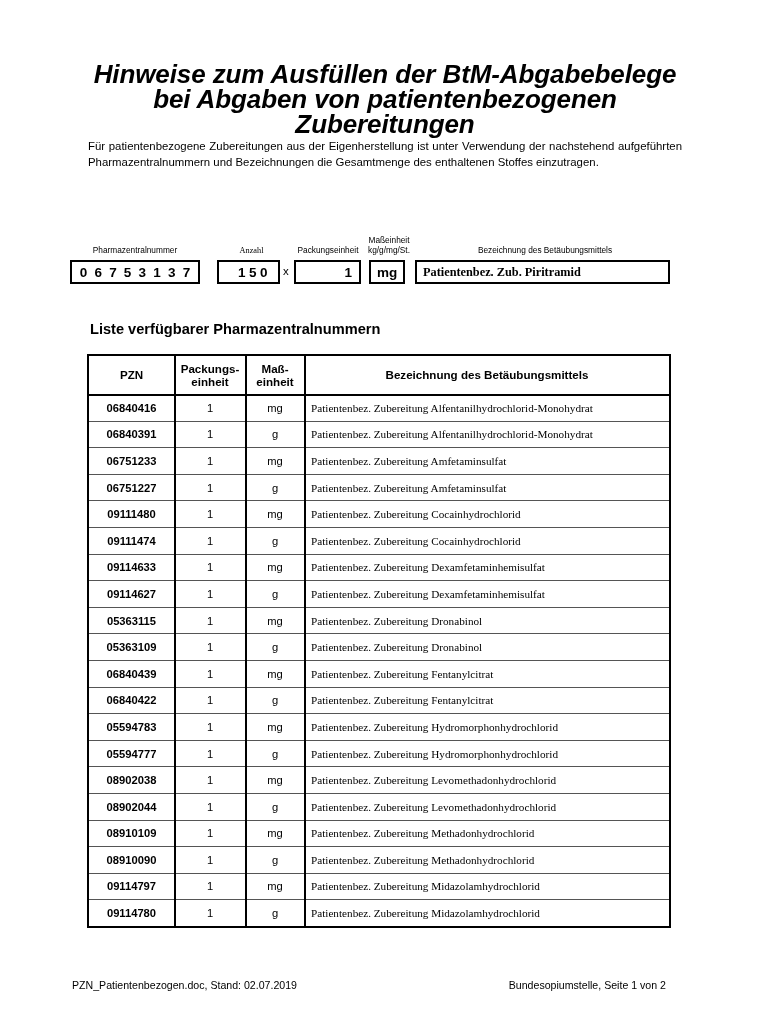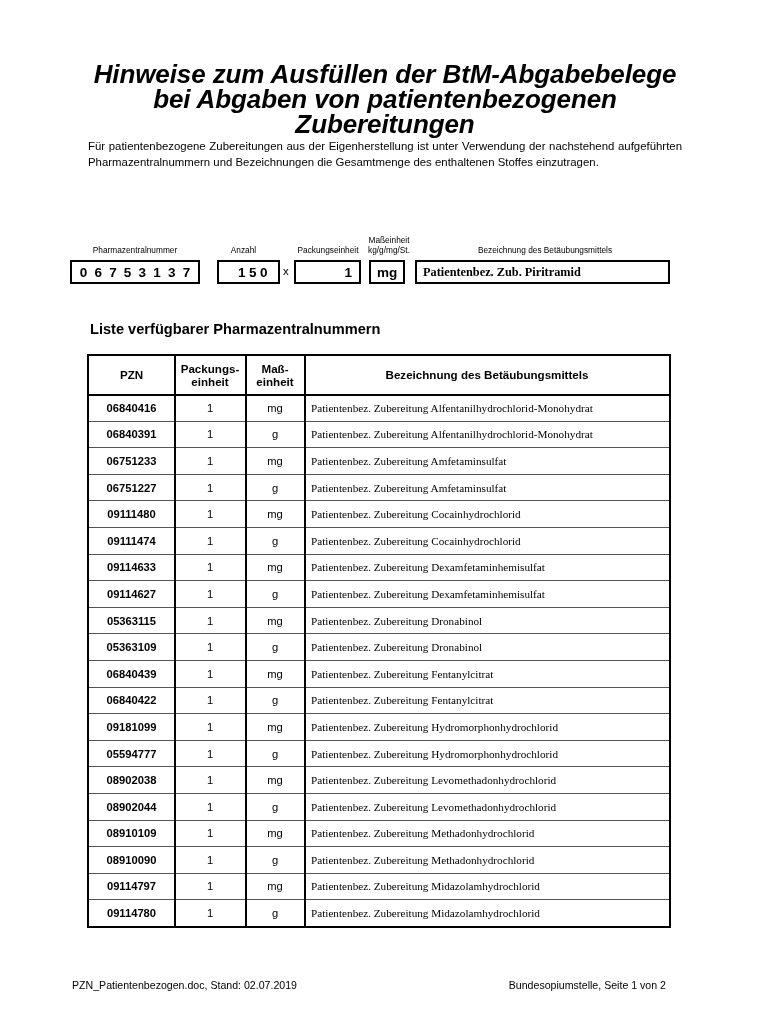"Anzahl" #anzahl-label { font-family: none -> Liberation Serif, serif; left: 142px -> 150px }
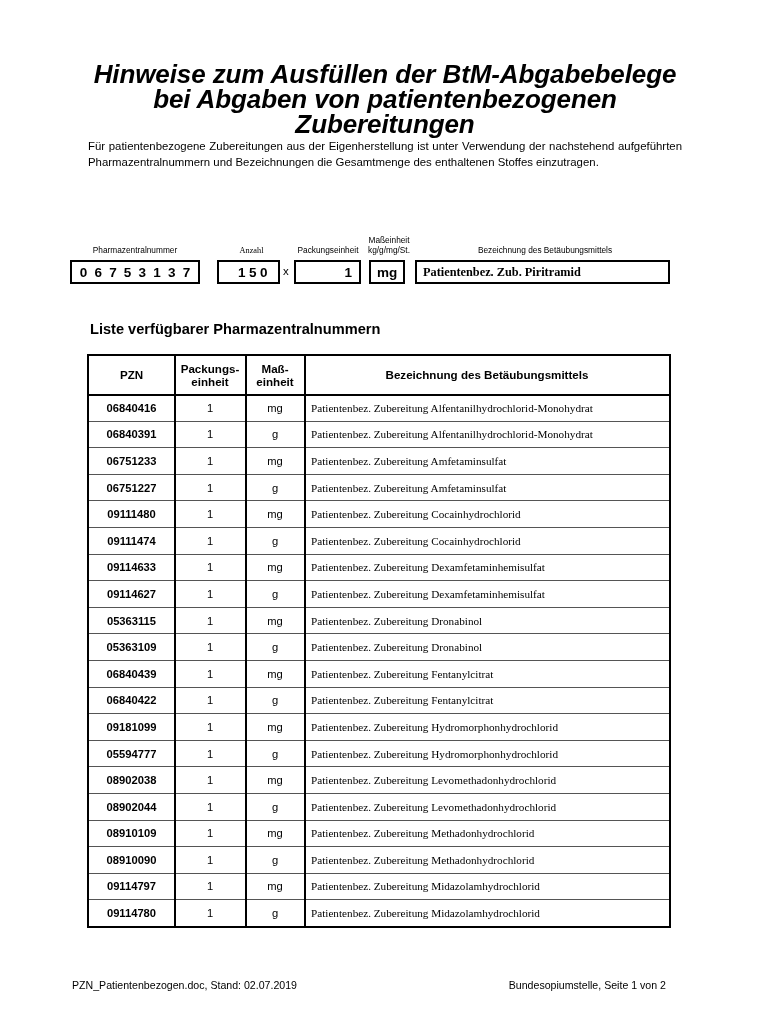"09181099" td.c-pzn { text: 09181099 -> 05594783 }
